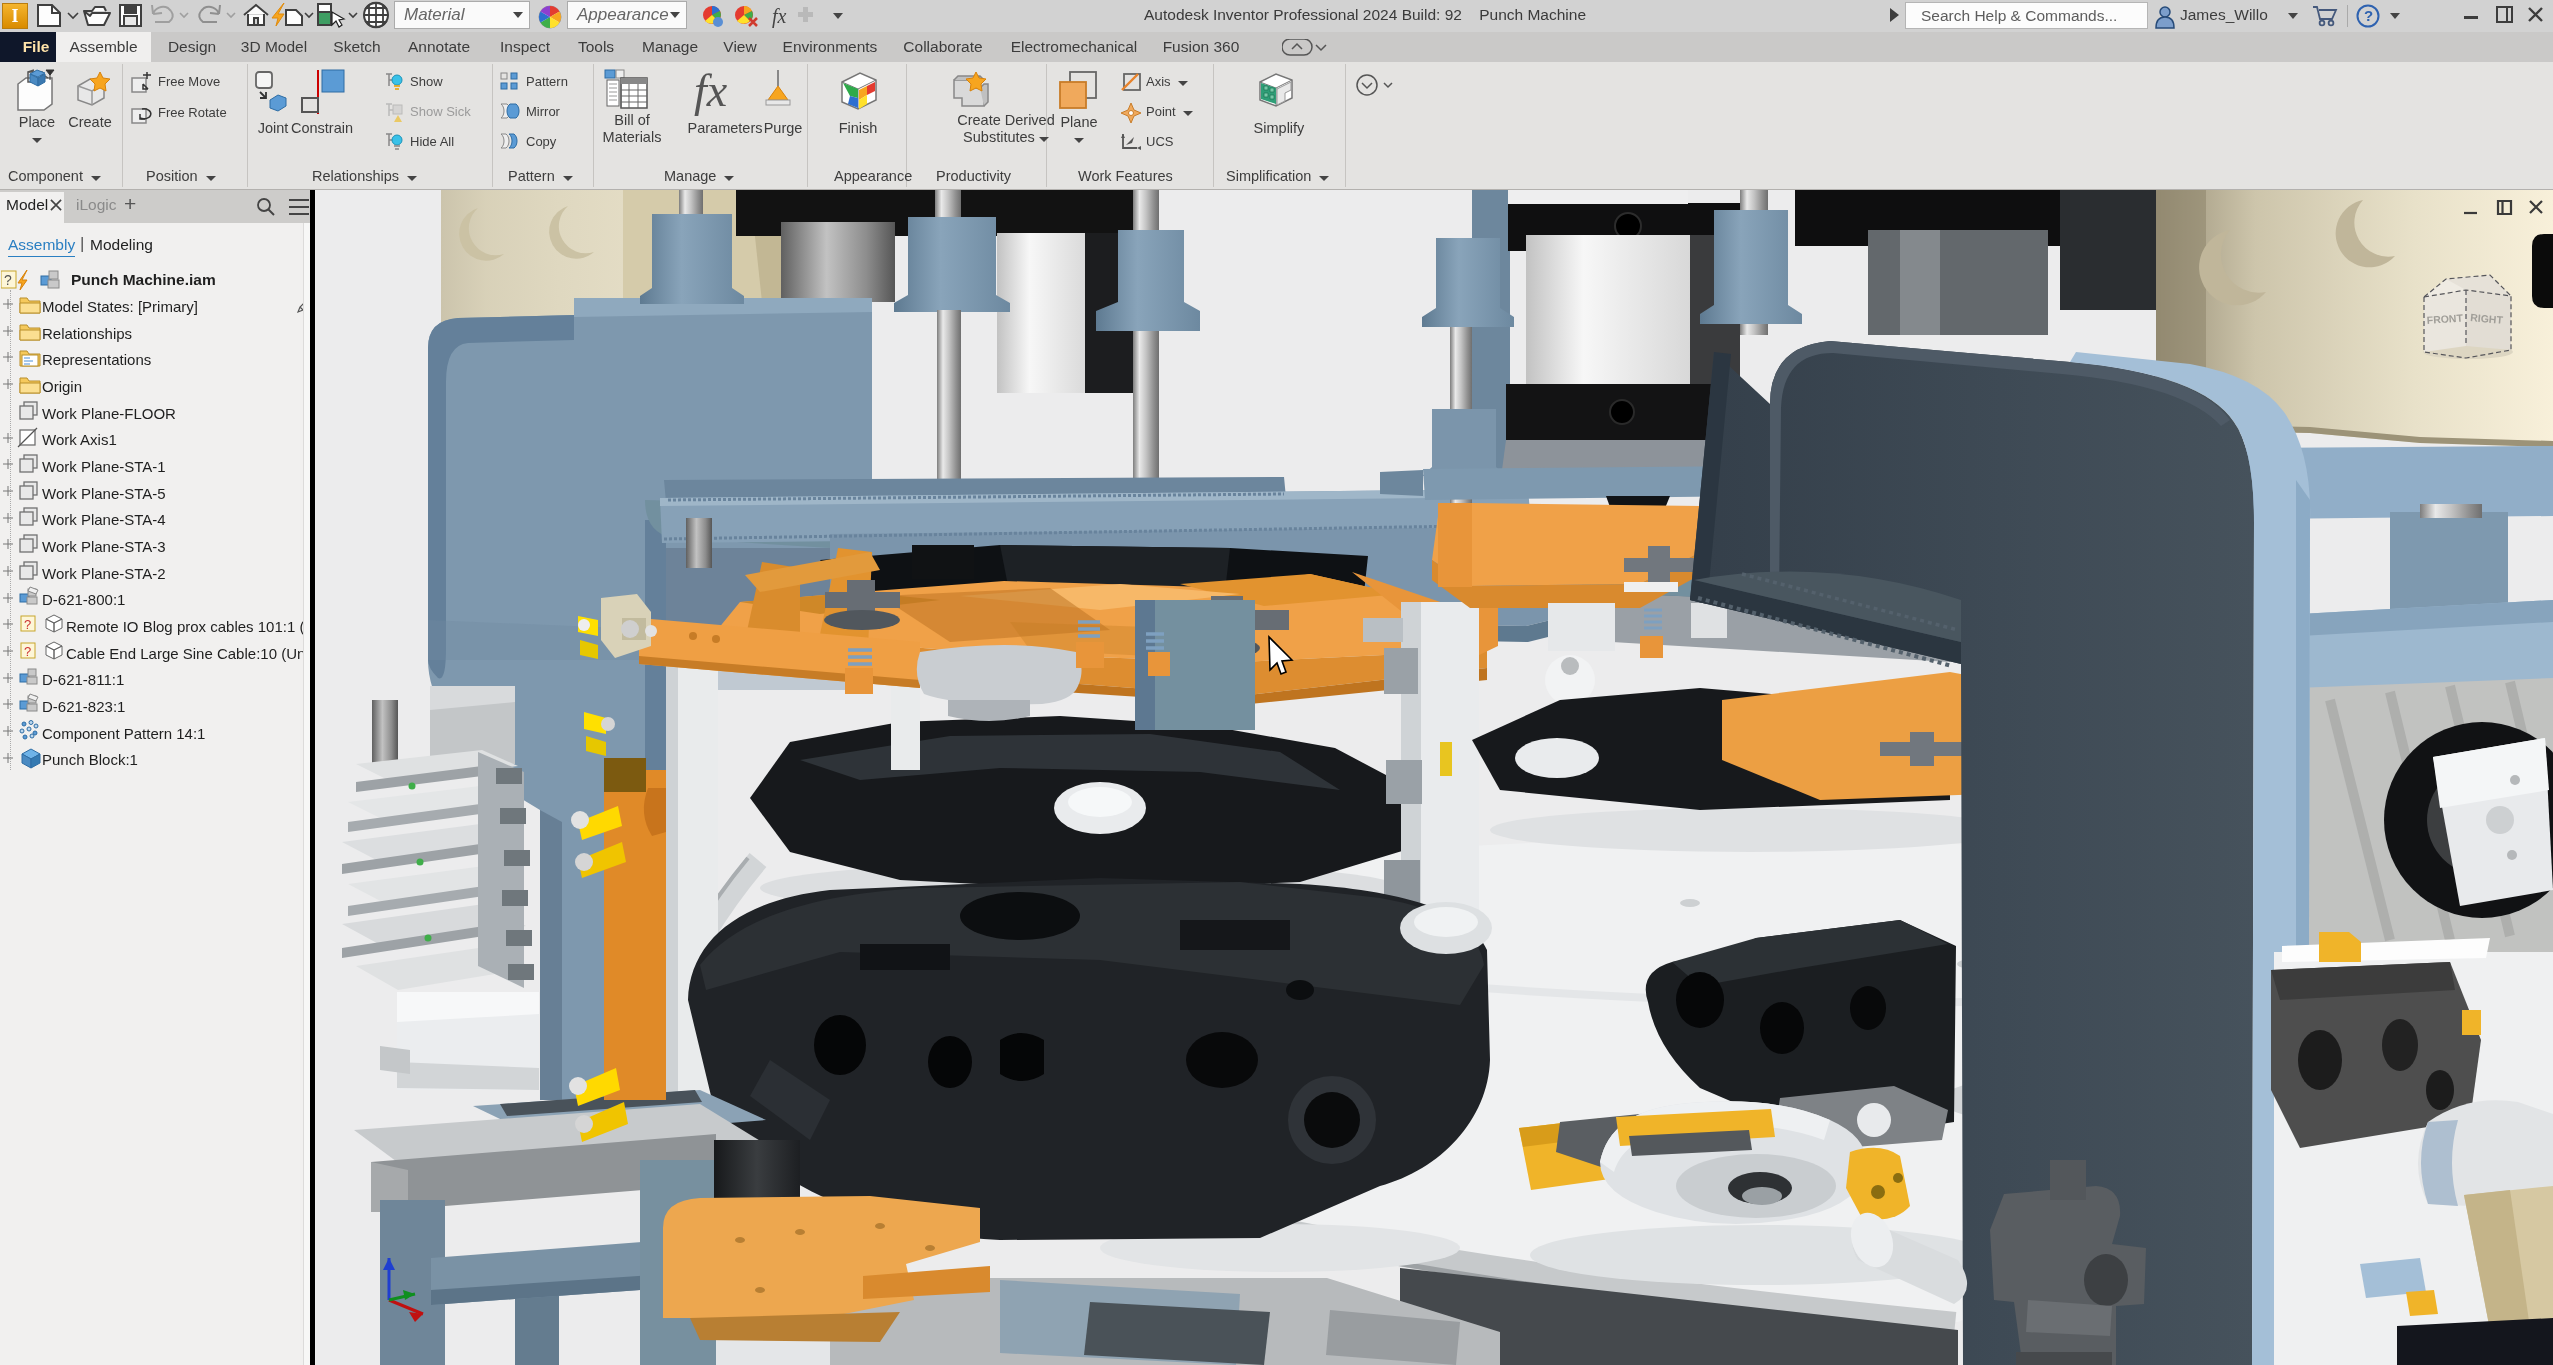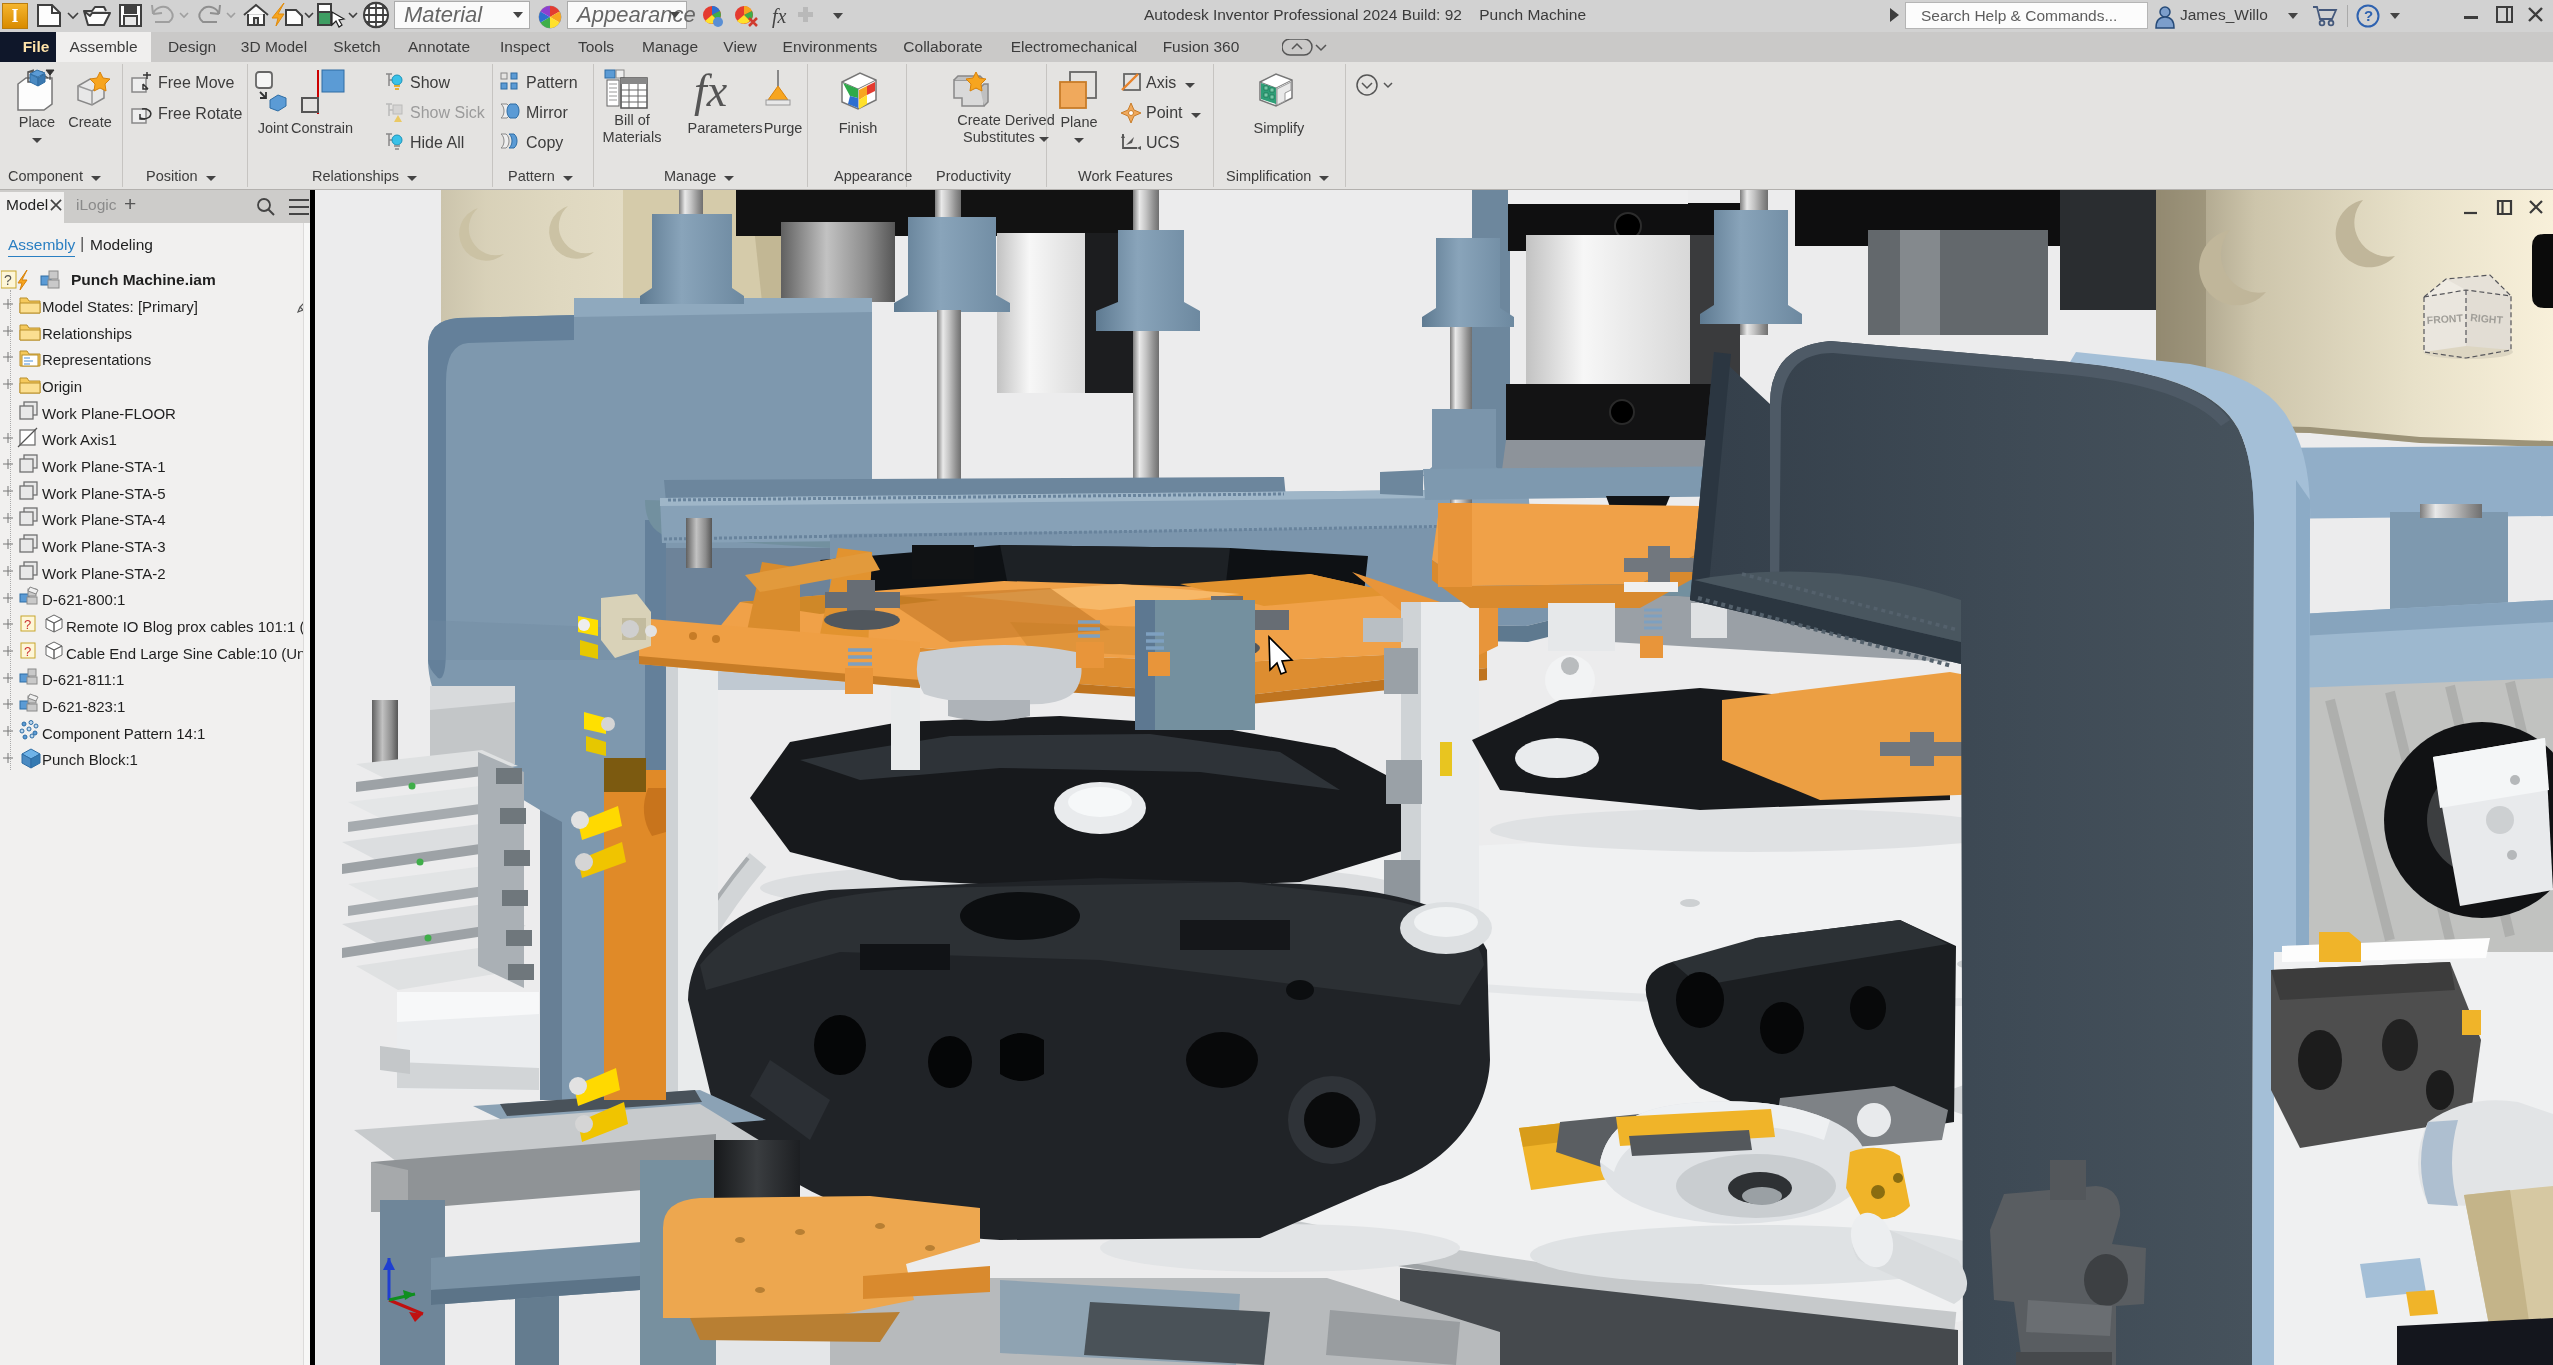"Material" .combo { font-size: 22px -> 17px }
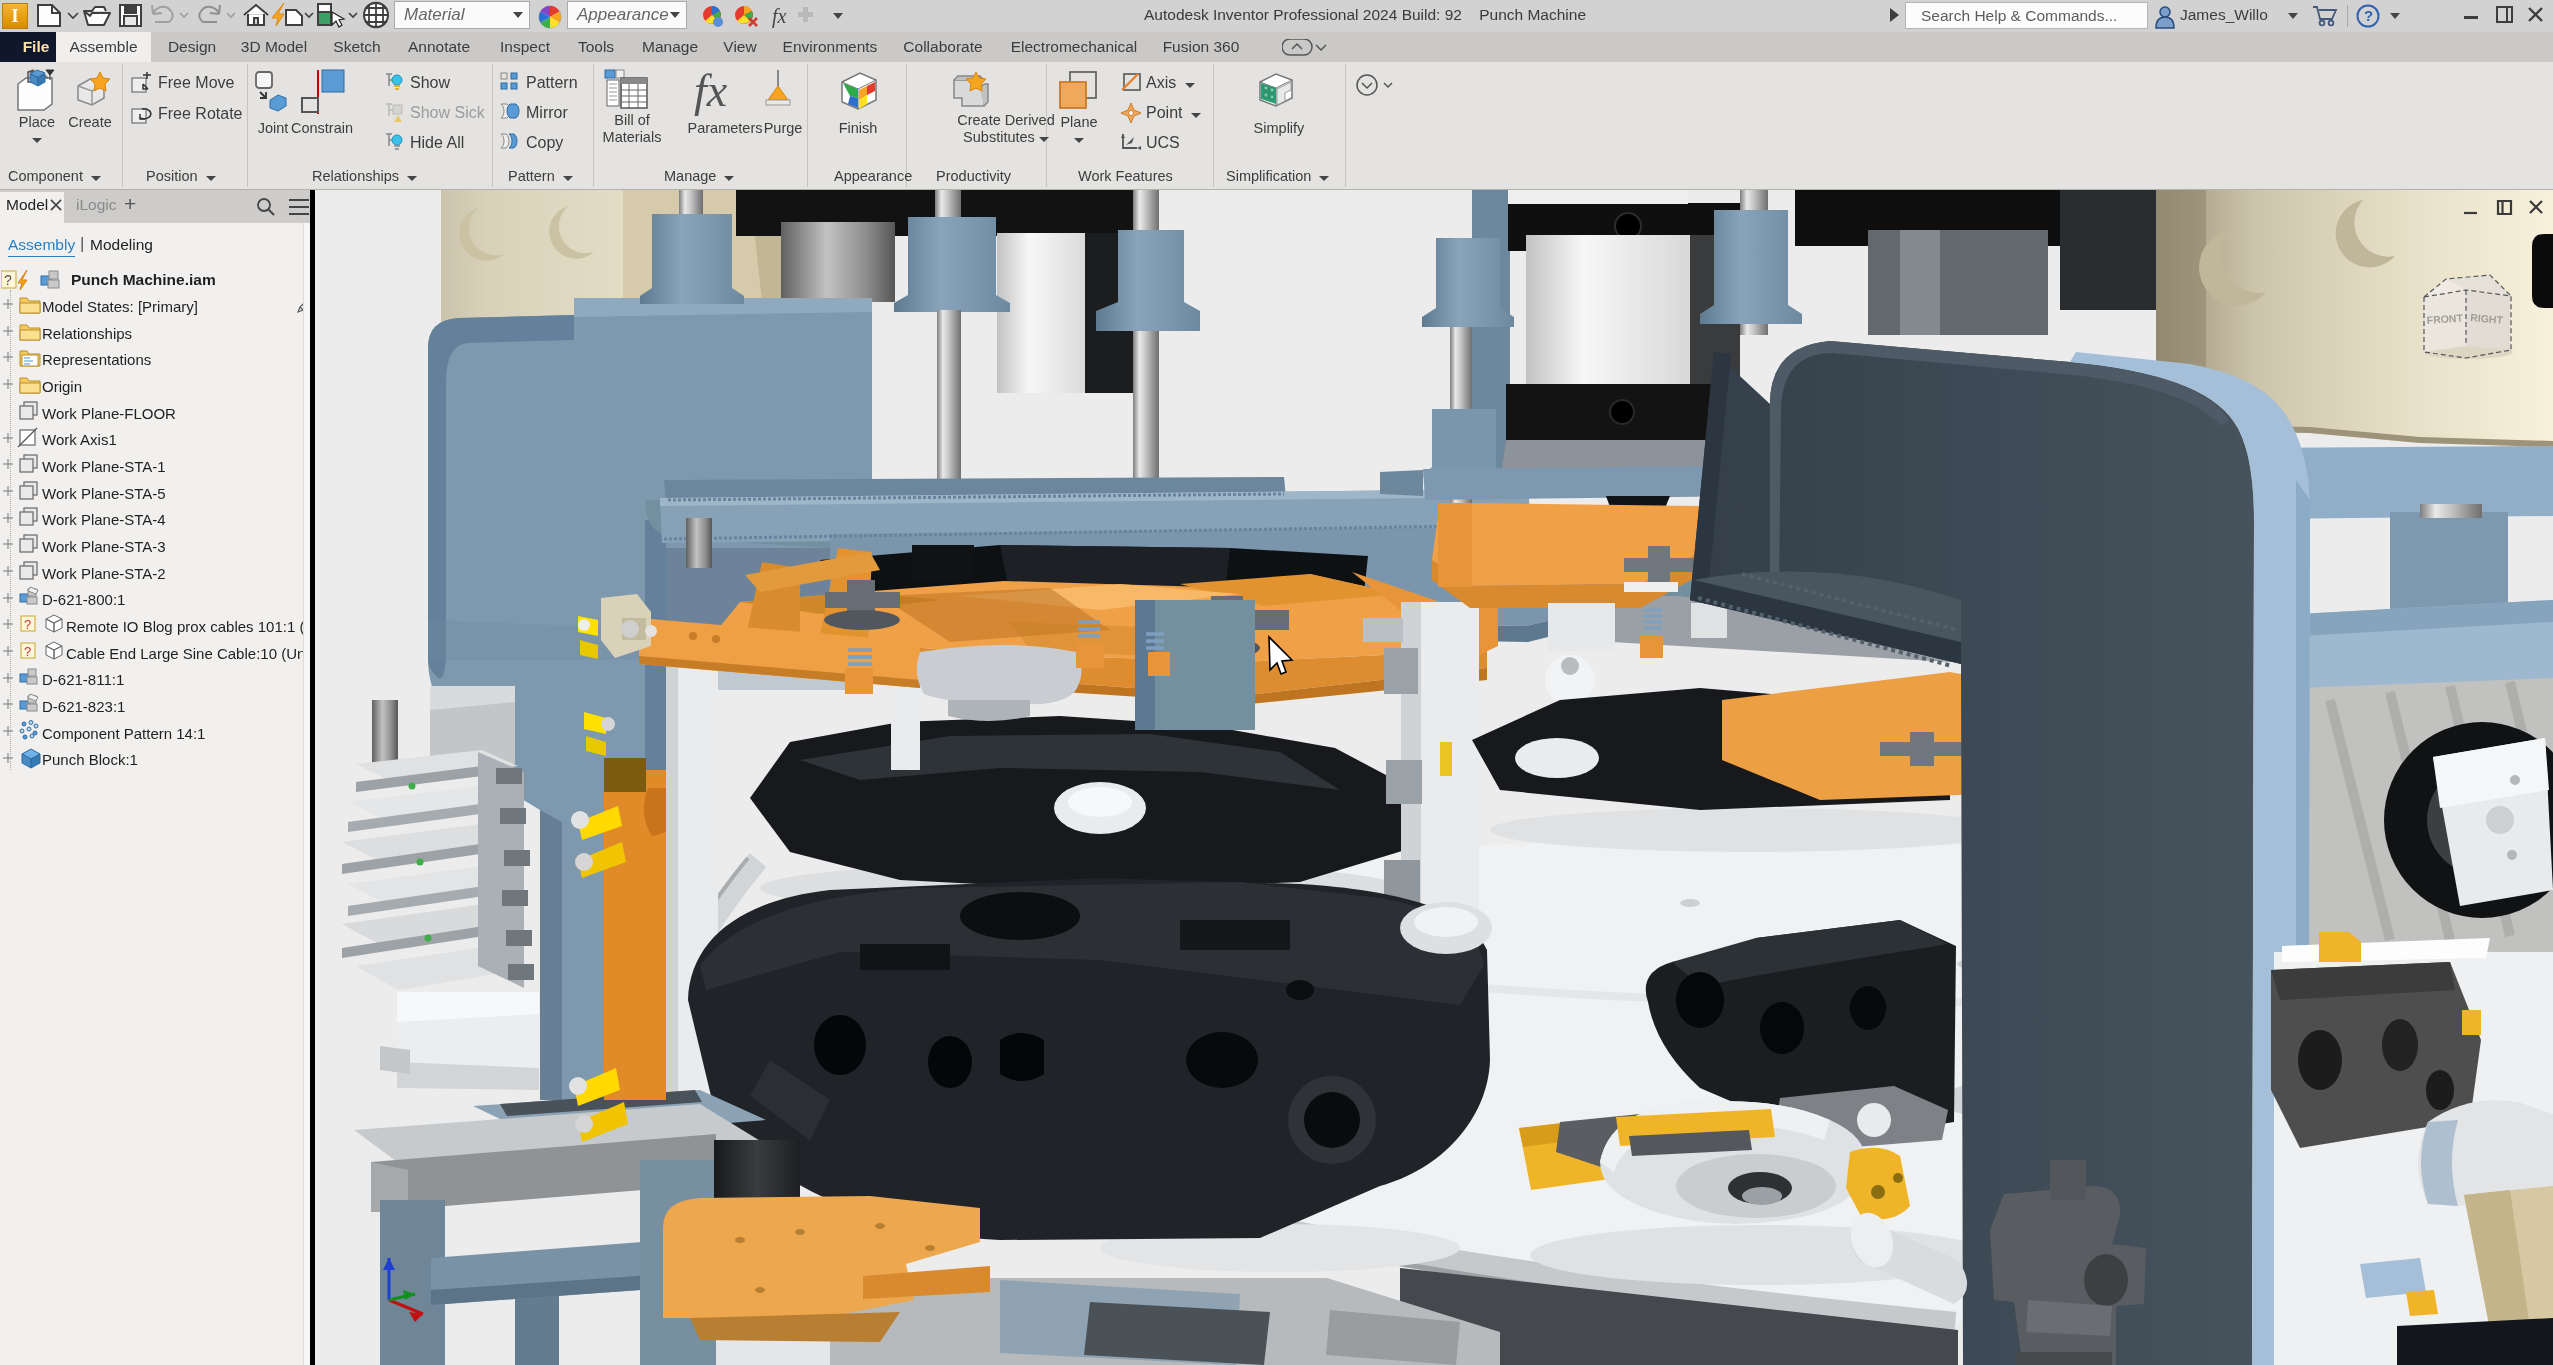"Free Move" .rsmall { font-size: 16px -> 13px }
